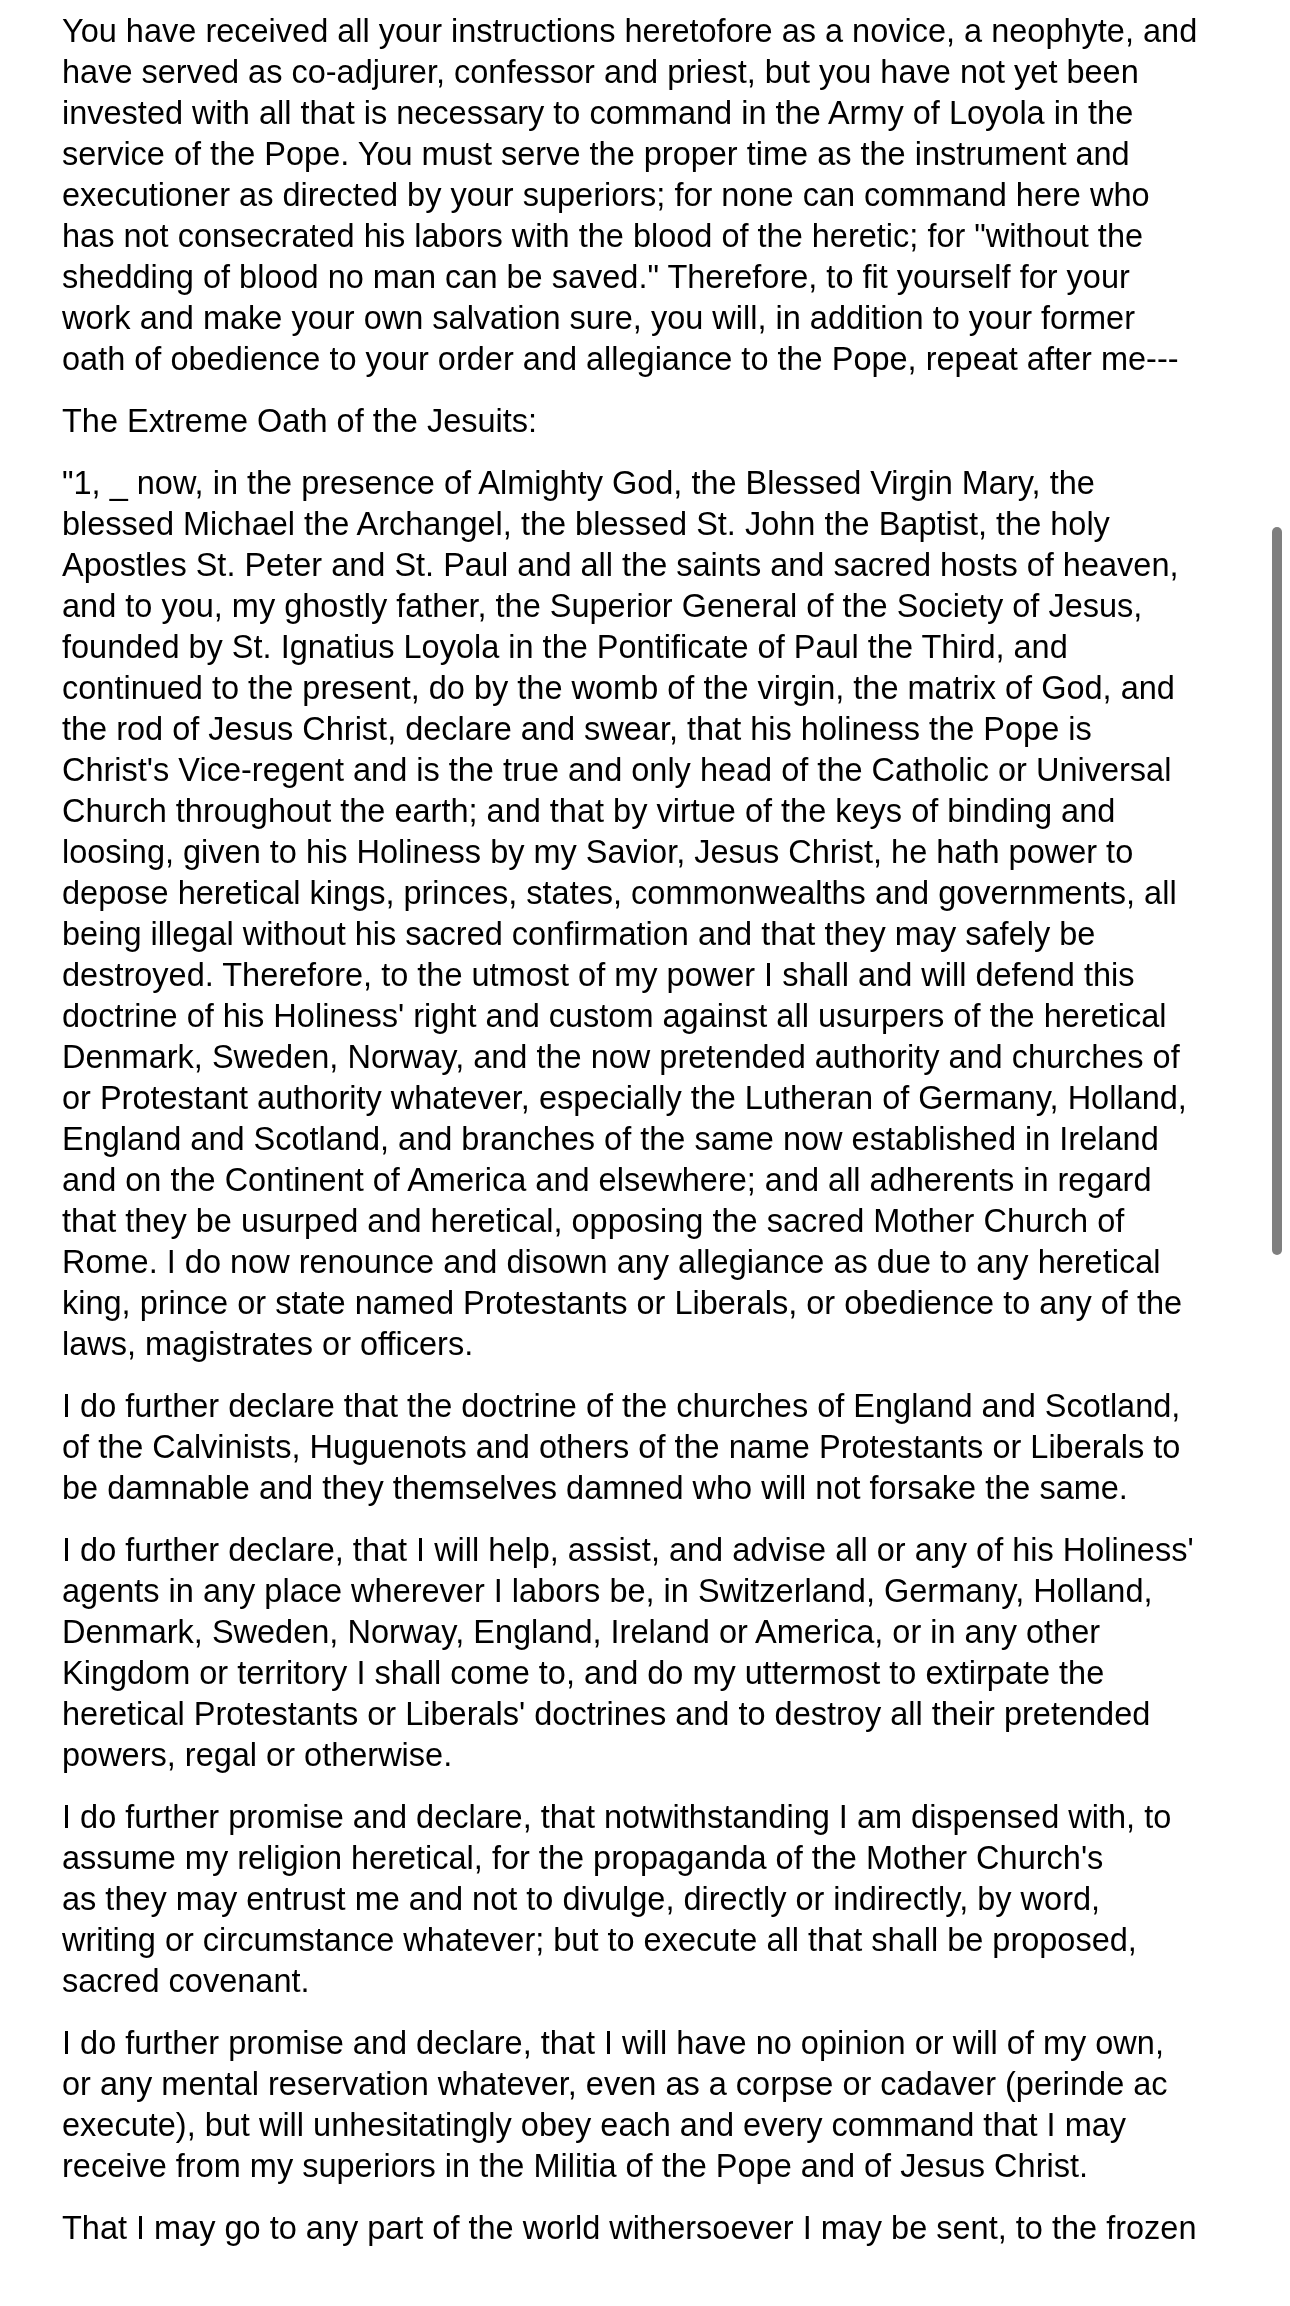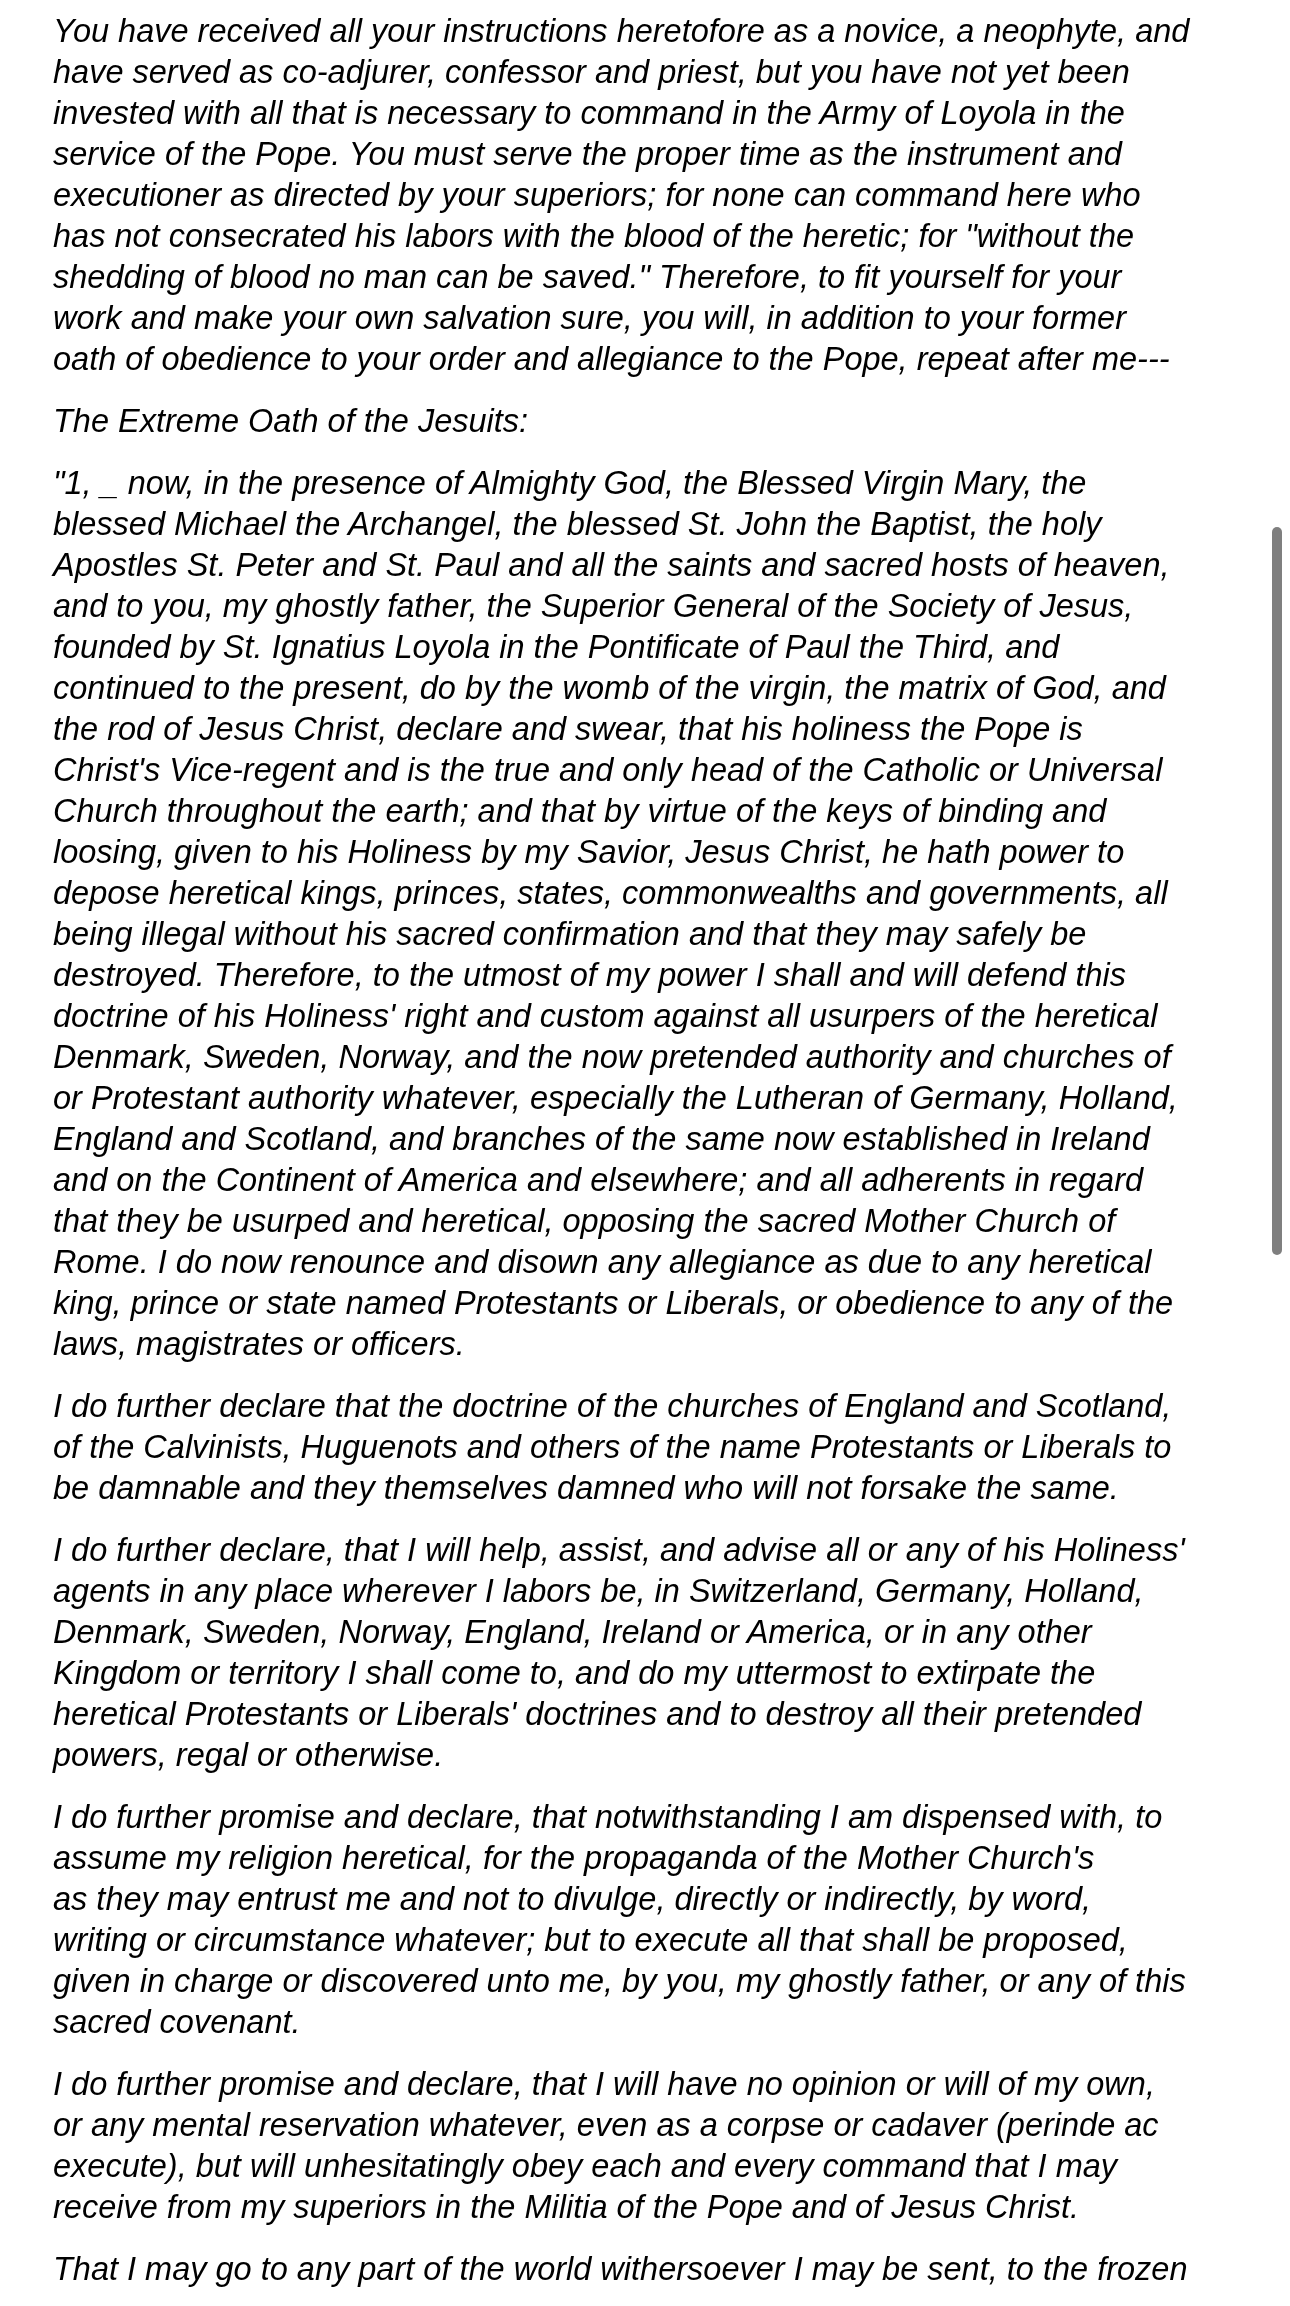"You have received all your" .para { font-style: italic -> none; margin: 0 0 21px 7px -> 0 0 21px 16px }
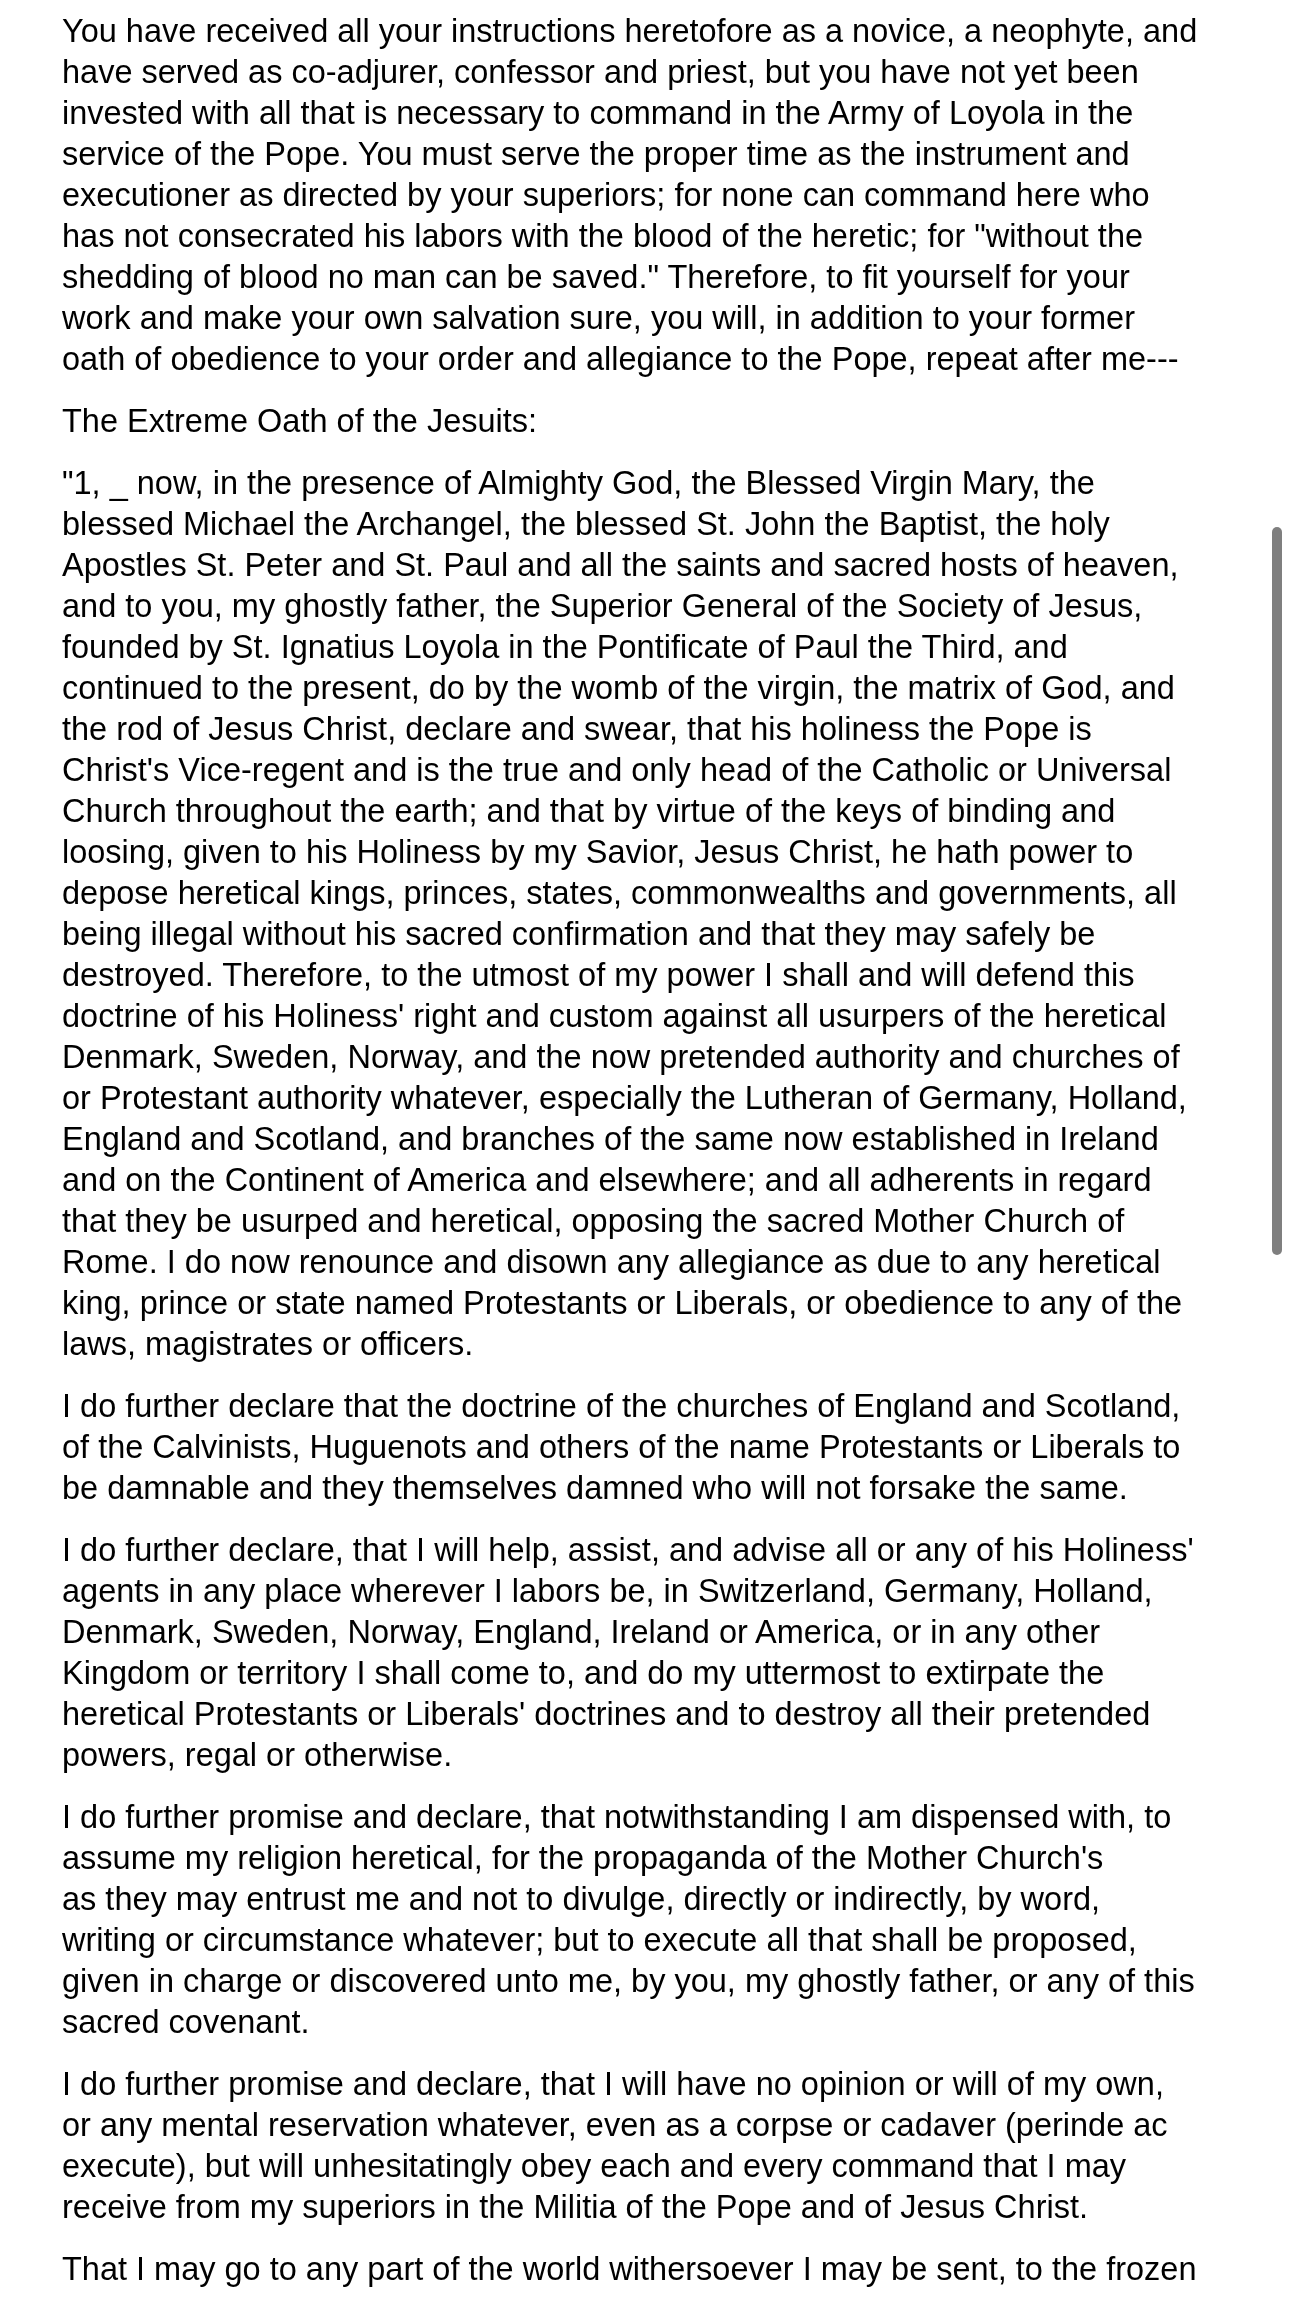"given in charge or discovered" span.line { html: <span>given in charge or discovered unto me, by you, my ghostly father, or any of this</span> -> none }
